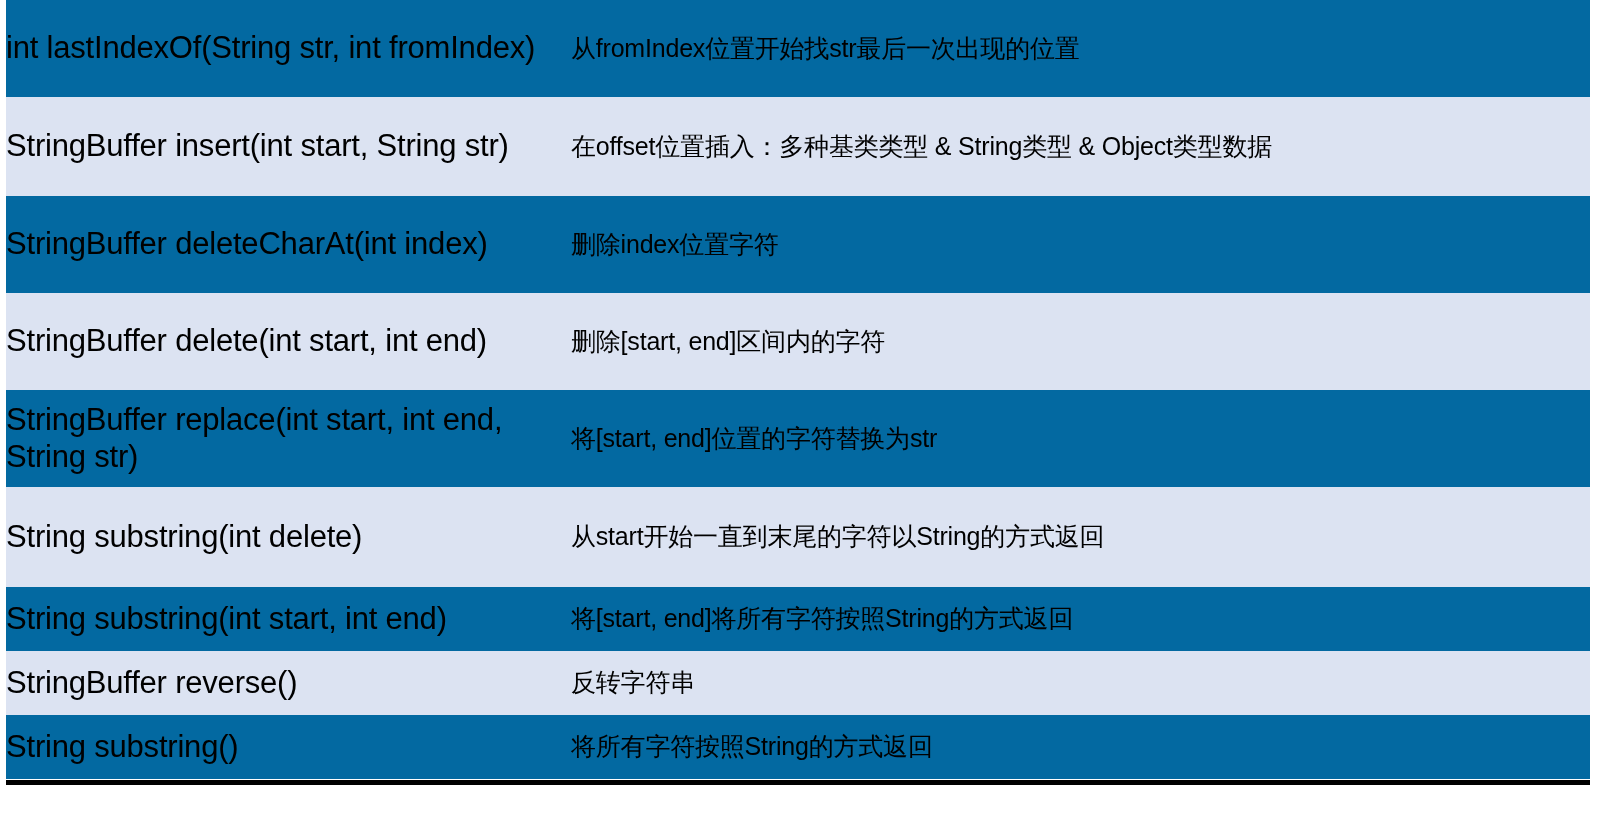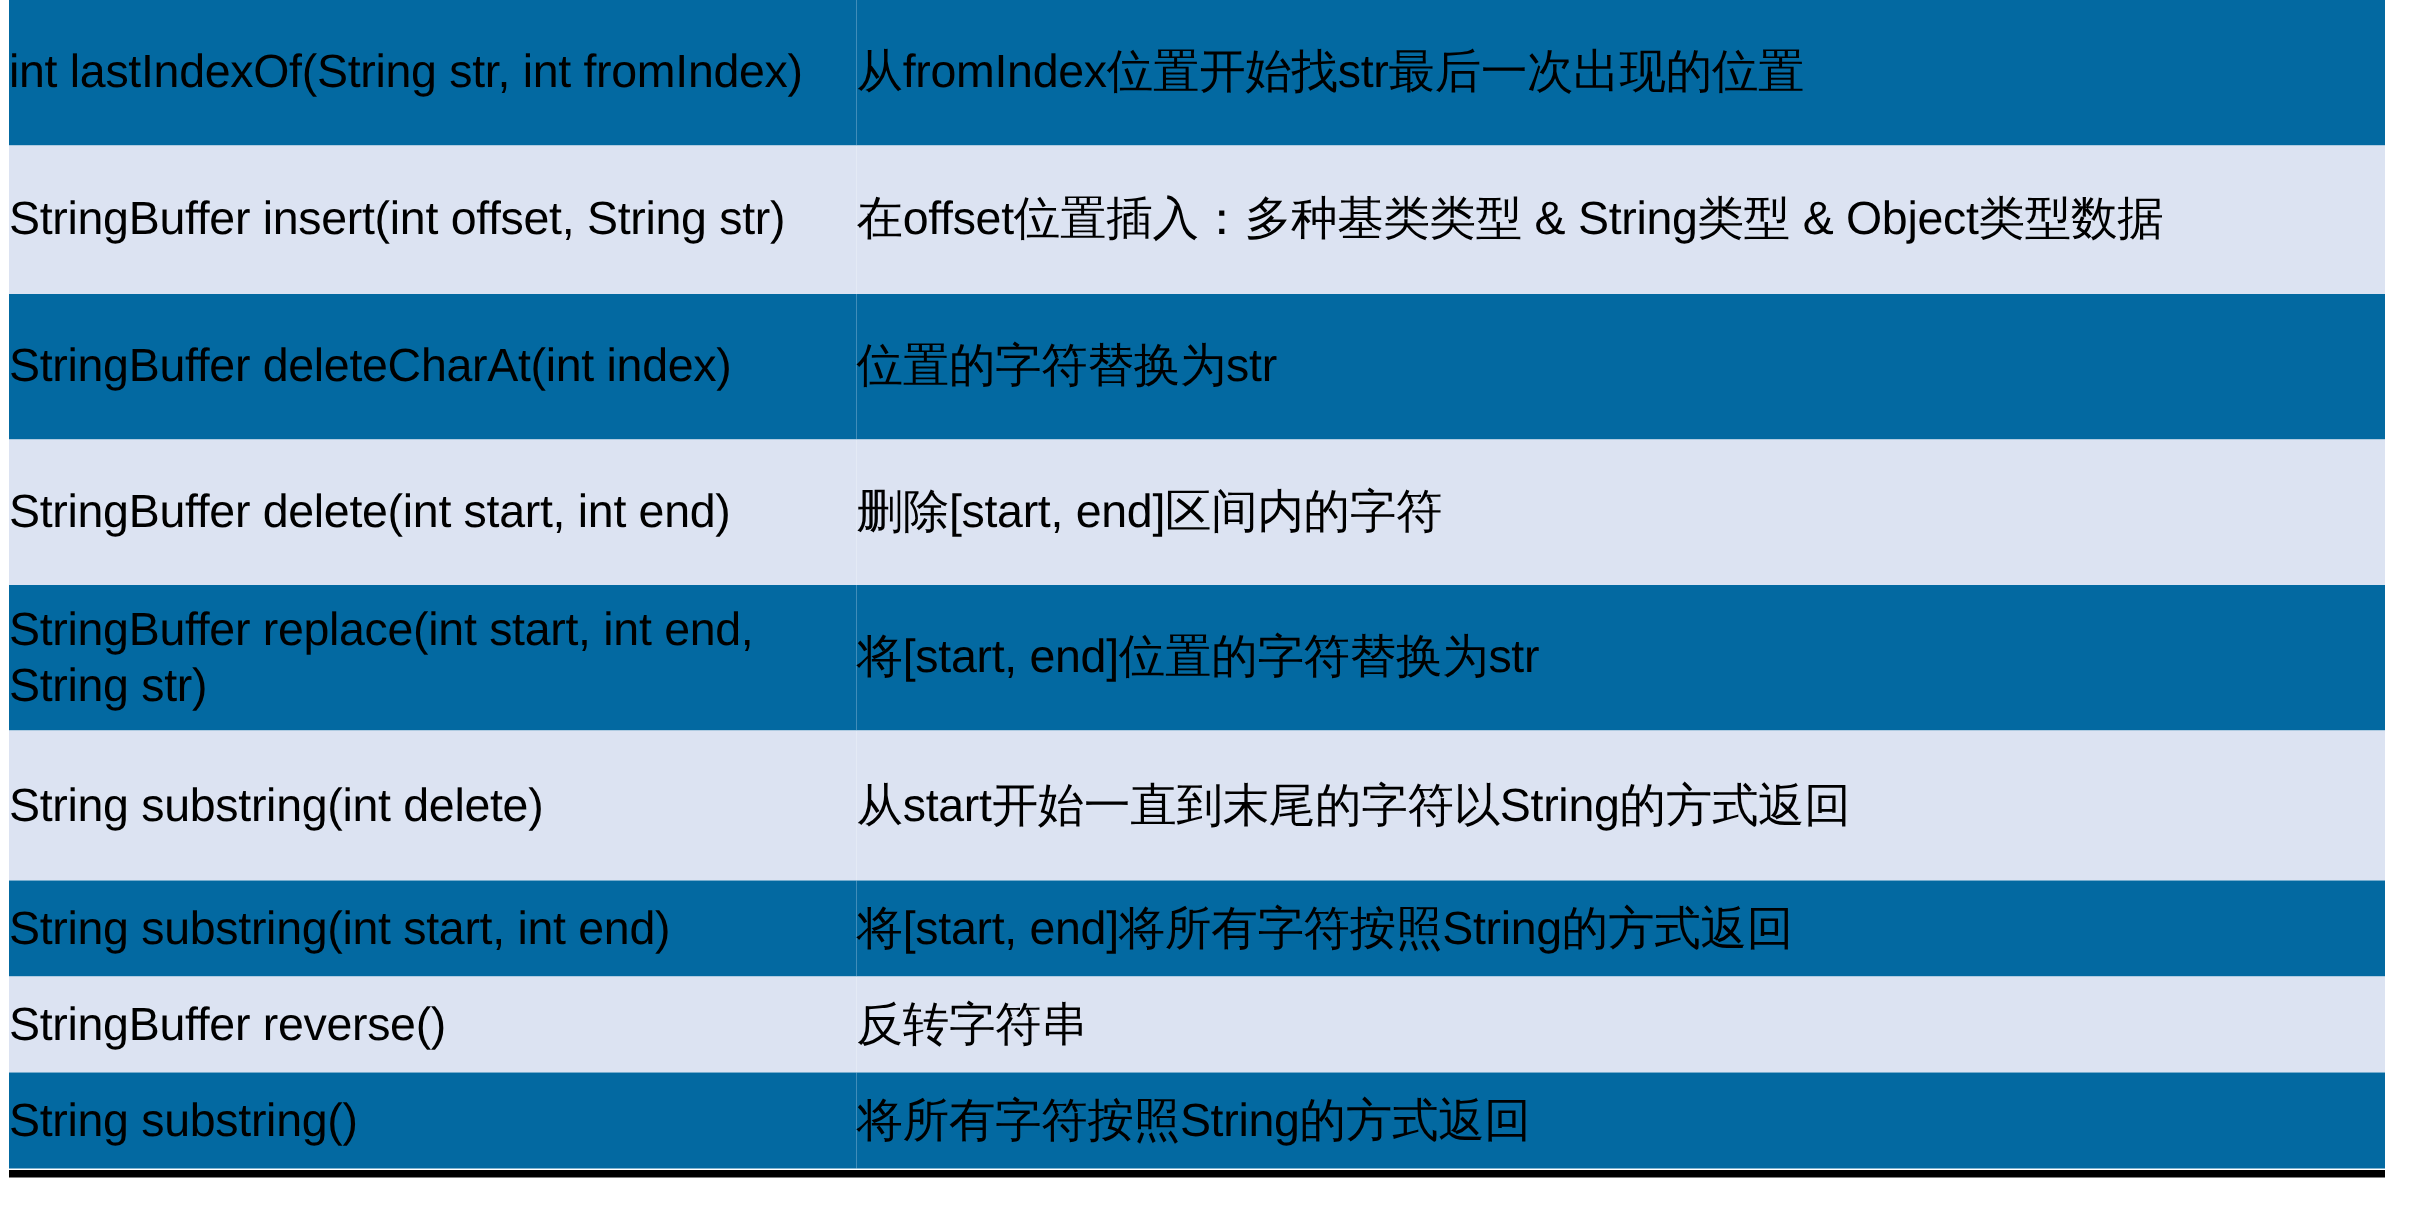"从fromIndex位置开始找str最后一次出现的位置" td.col-description { font-size: 31px -> 25px }
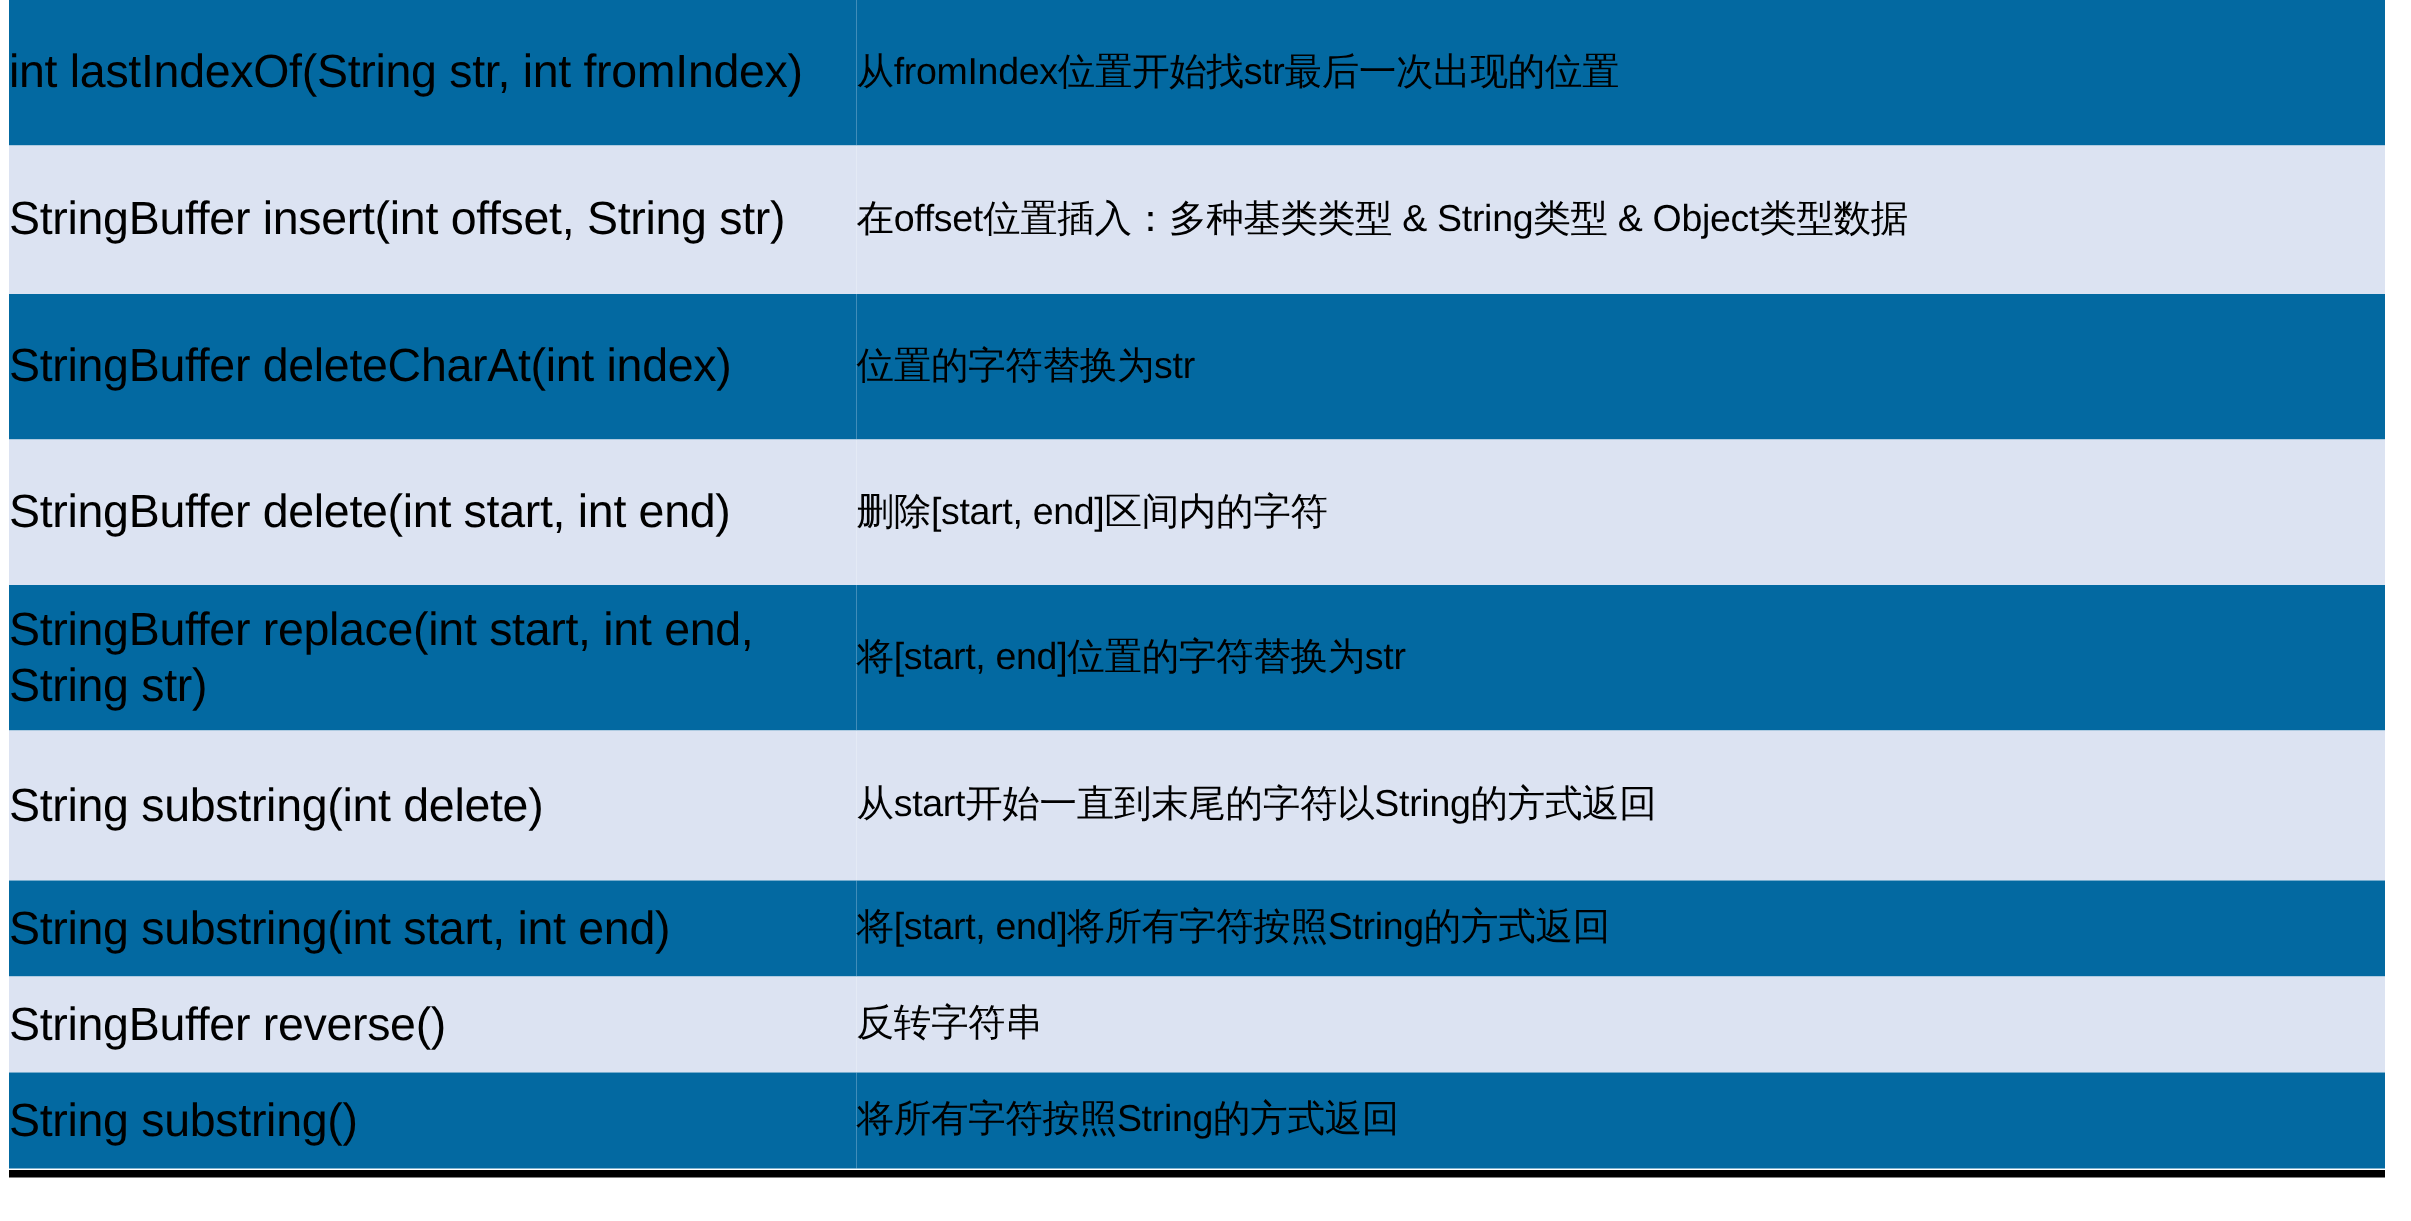"StringBuffer insert(int offset, String" td.col-signature { text: offset -> start }
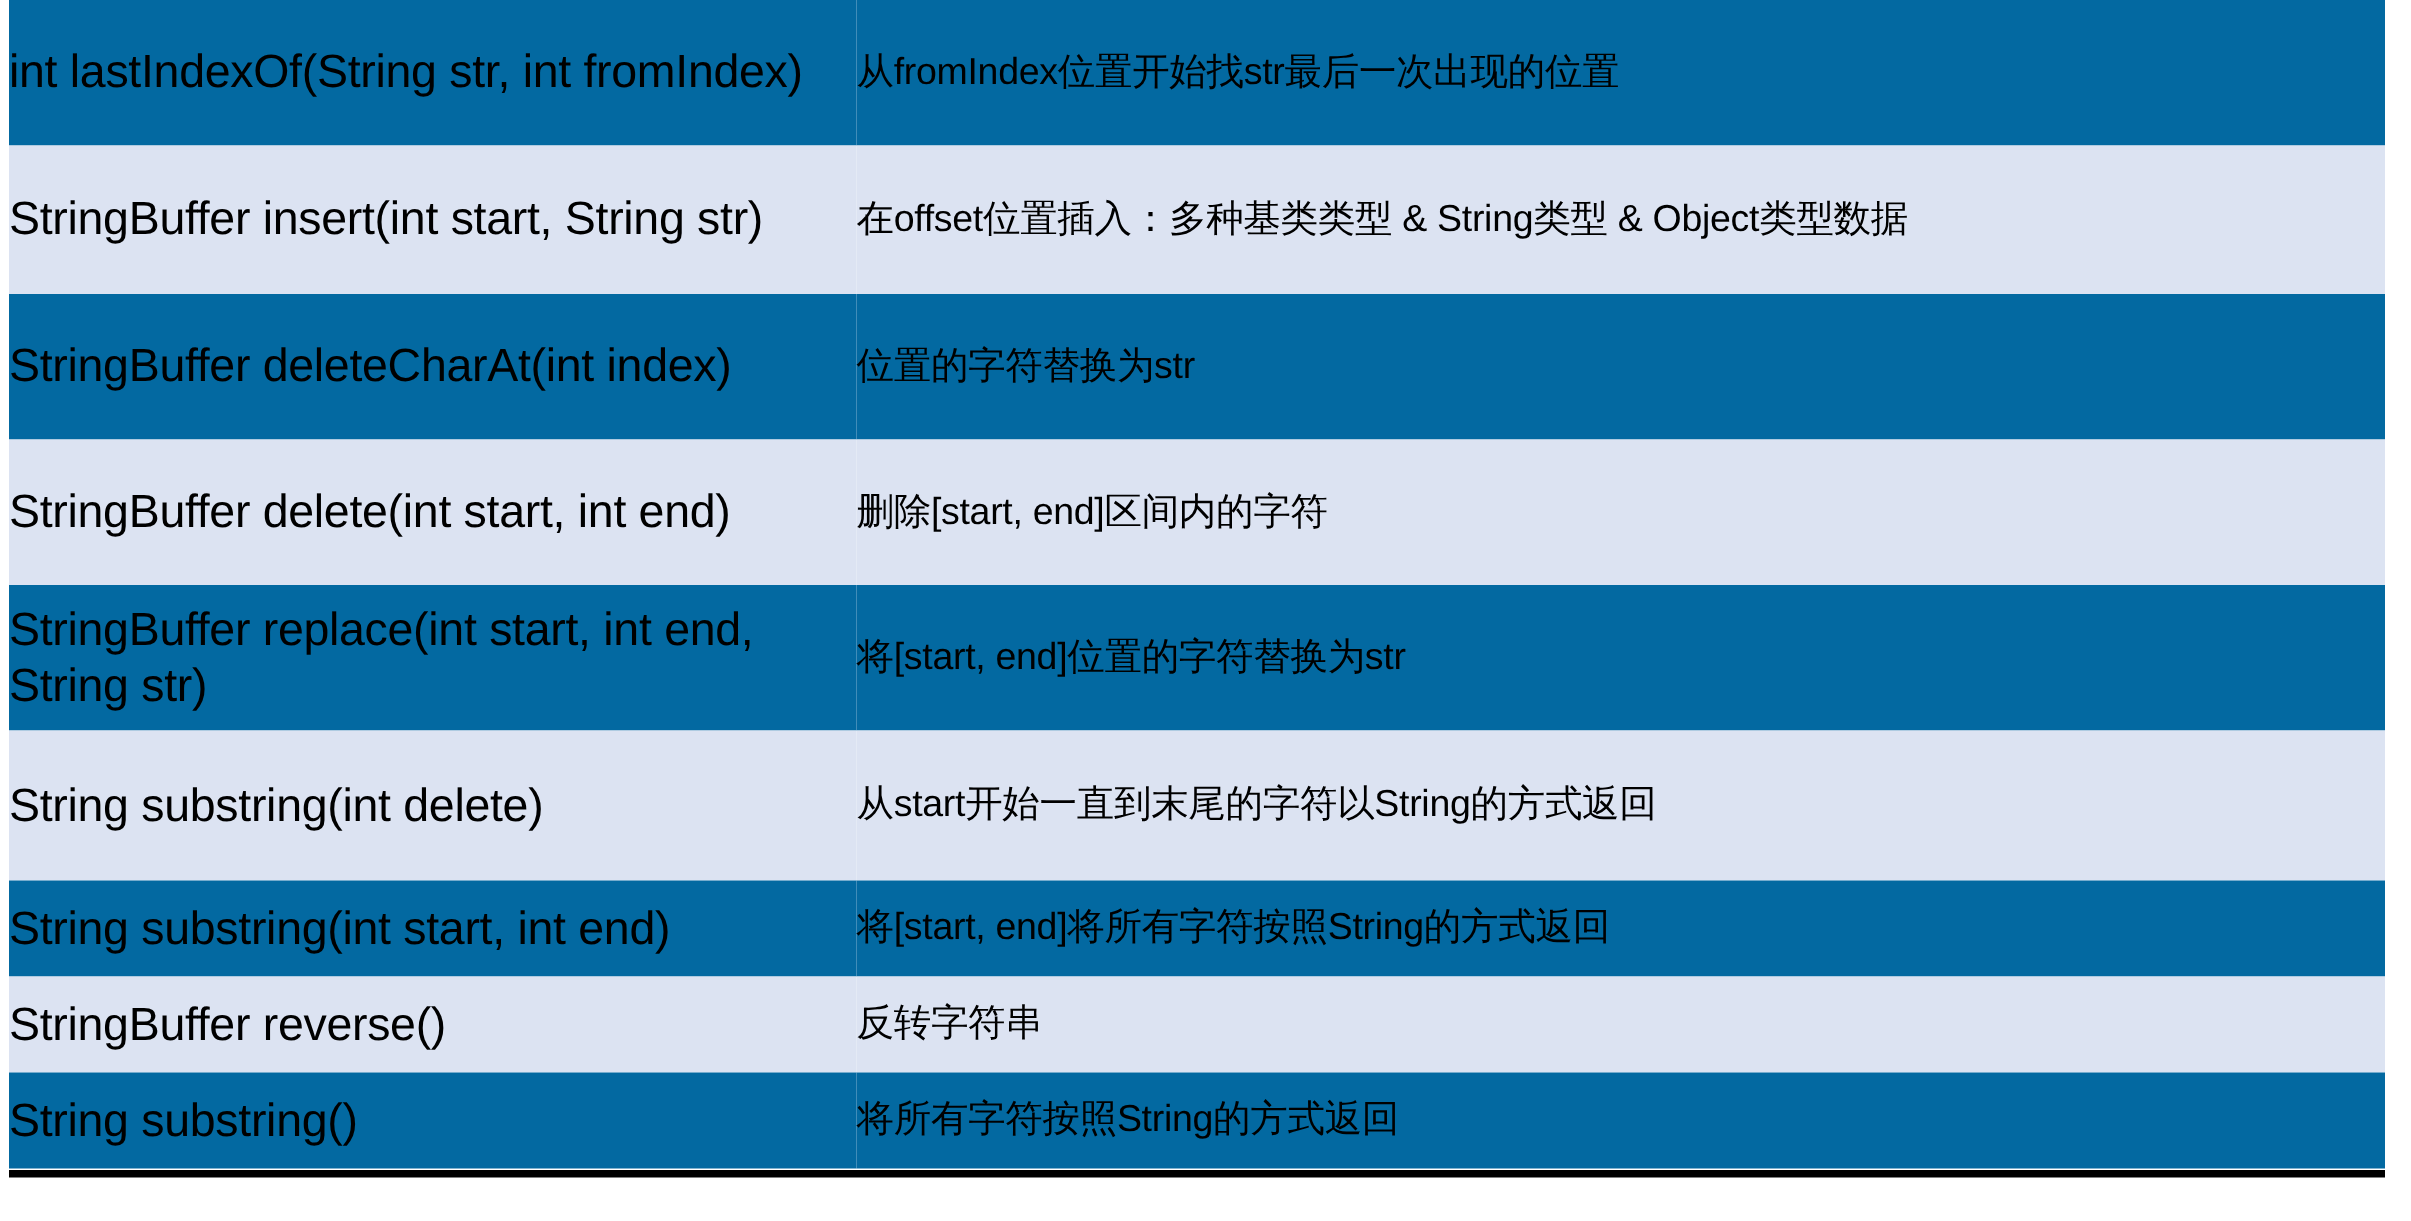"位置的字符替换为str" td.col-description { text: 位置的字符替换为str -> 删除index位置字符 }
